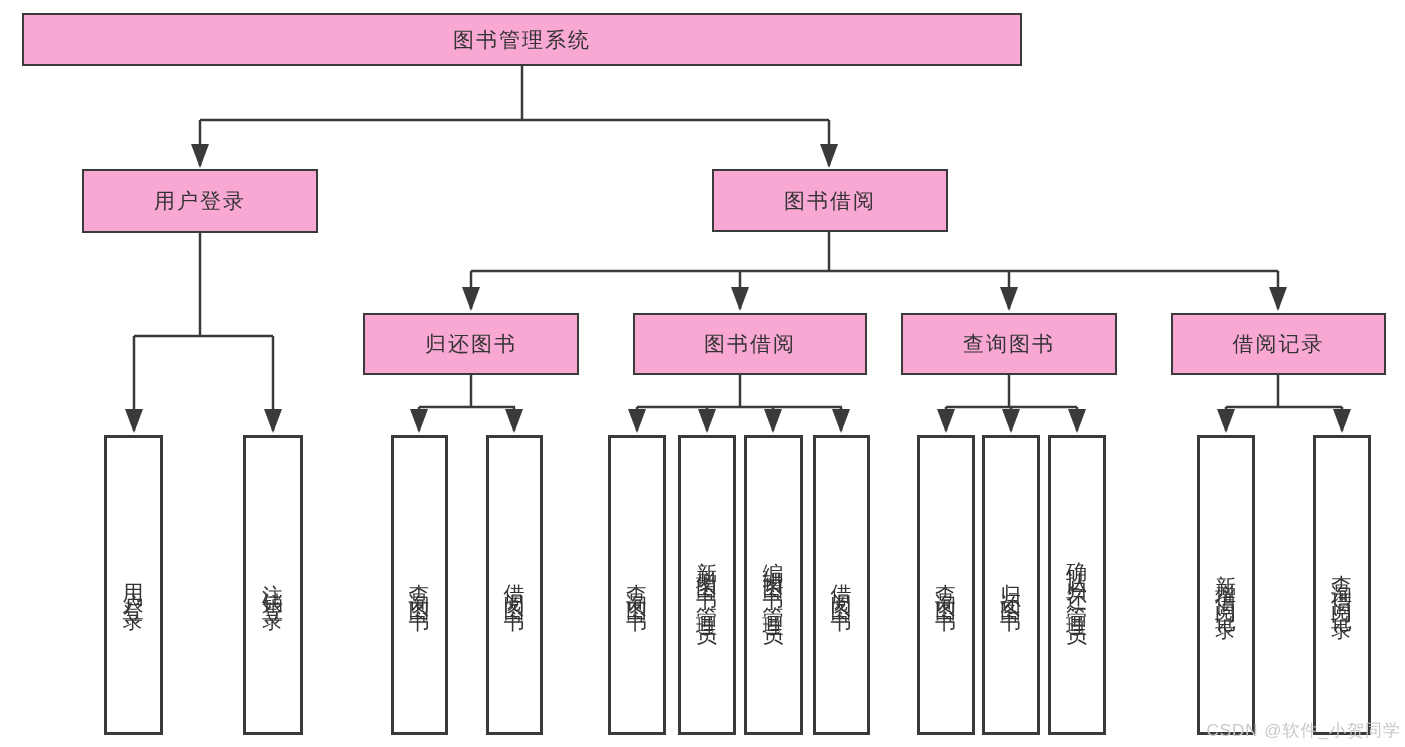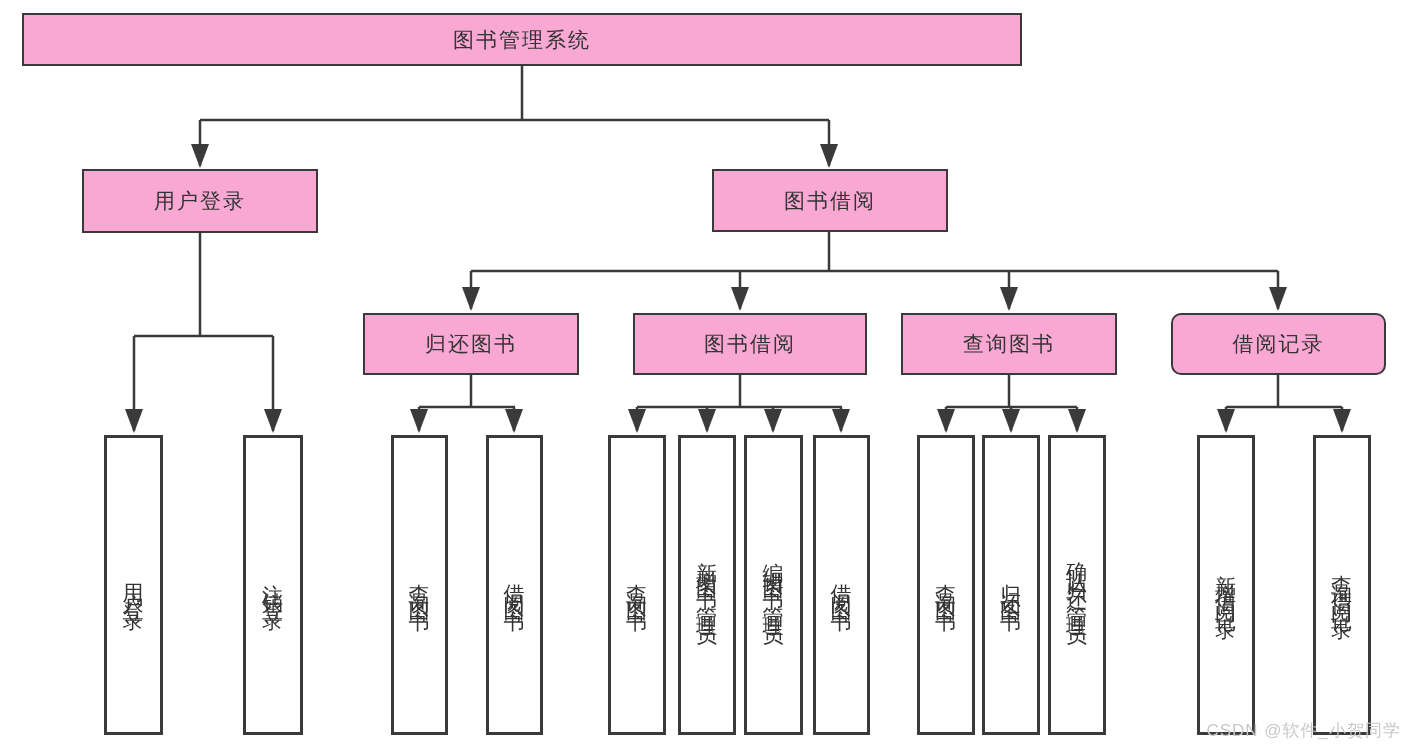"借阅记录" div.hbox { border-radius: 10px -> none }
